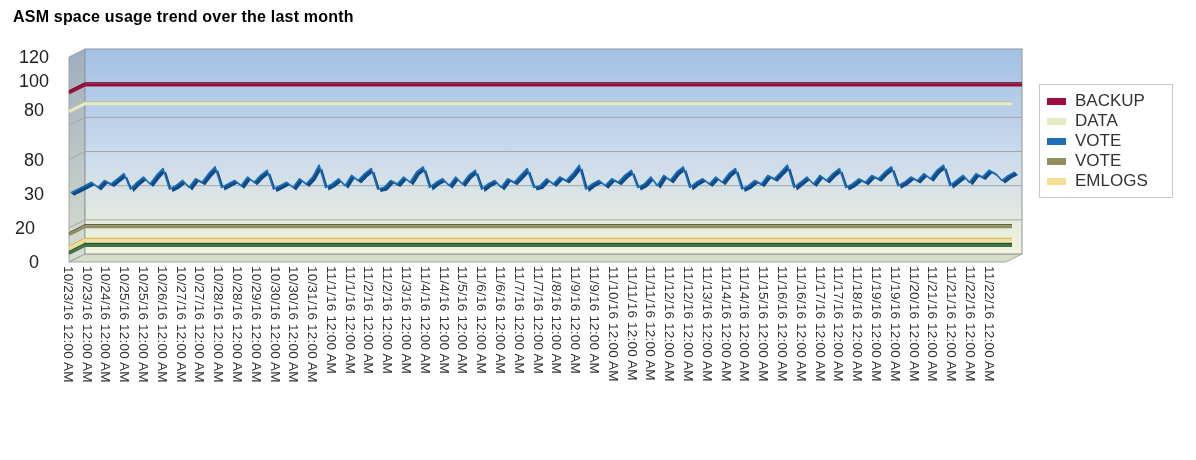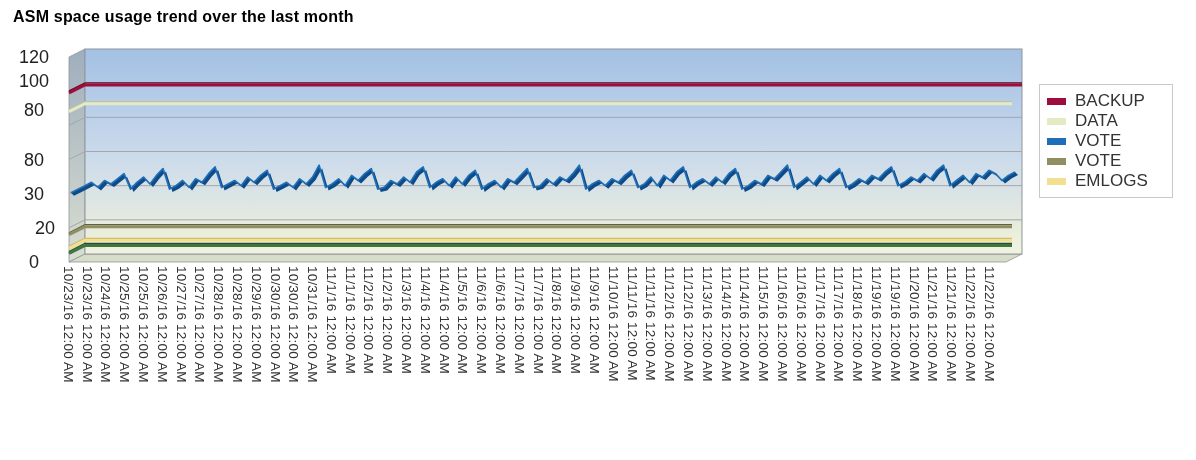"20" div.ylab { left: 24px -> 4px }
